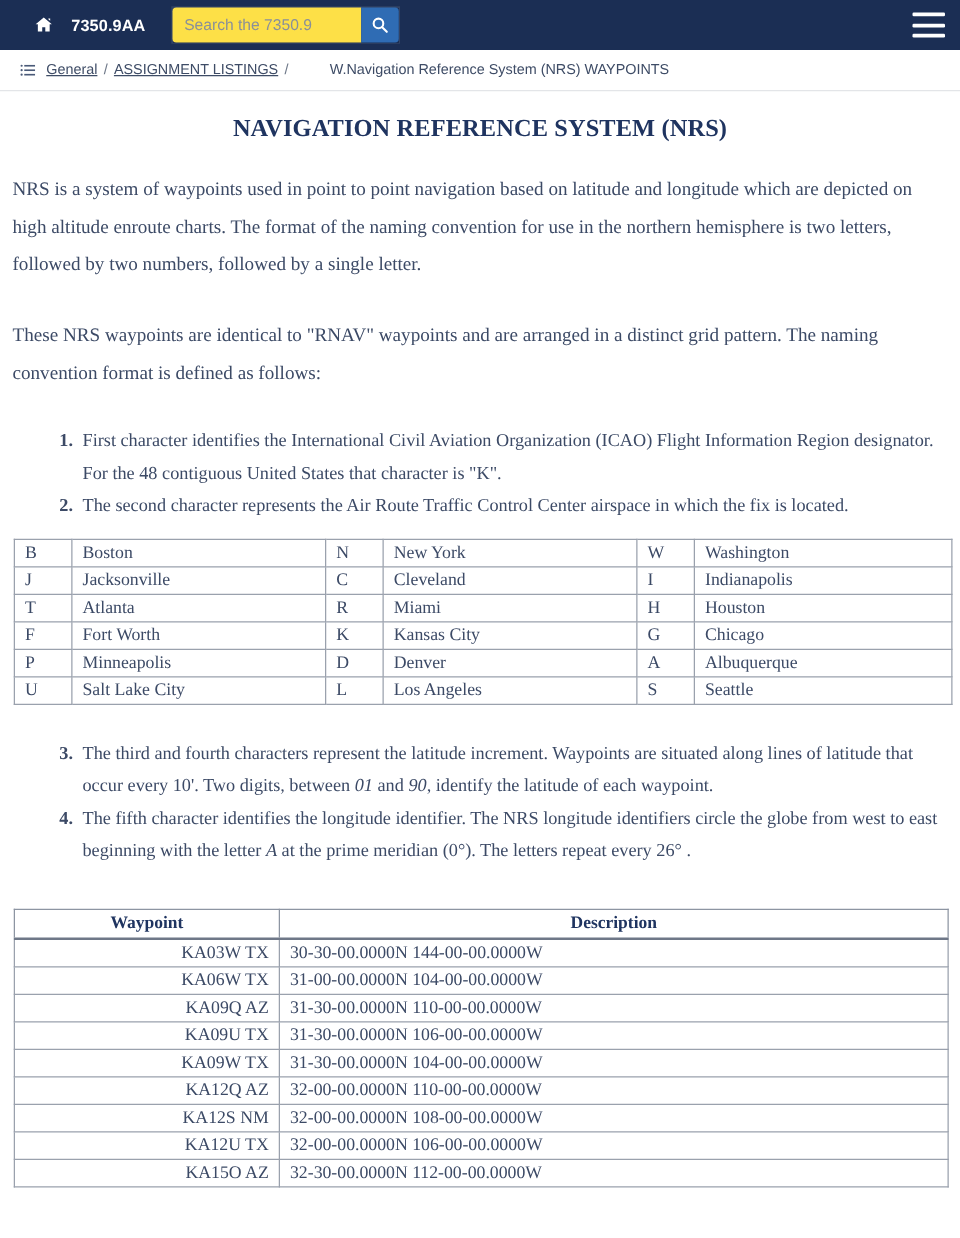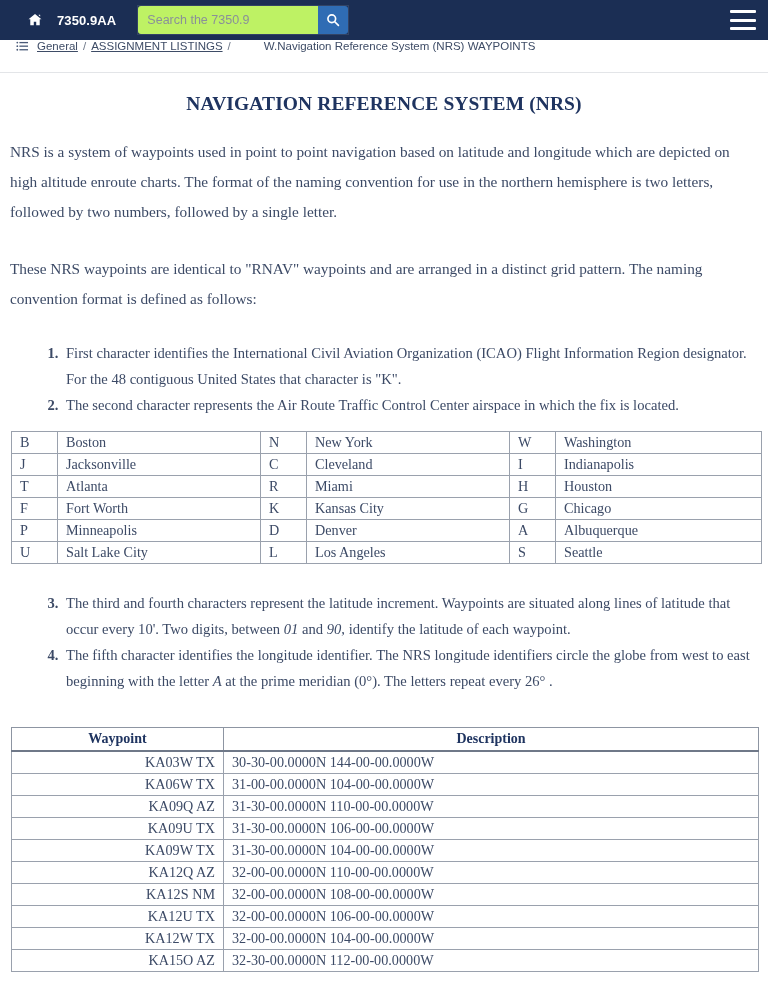"Search the 7350.9" .search-input { background: #bef264 -> #fde047; width: 180px -> 151px }
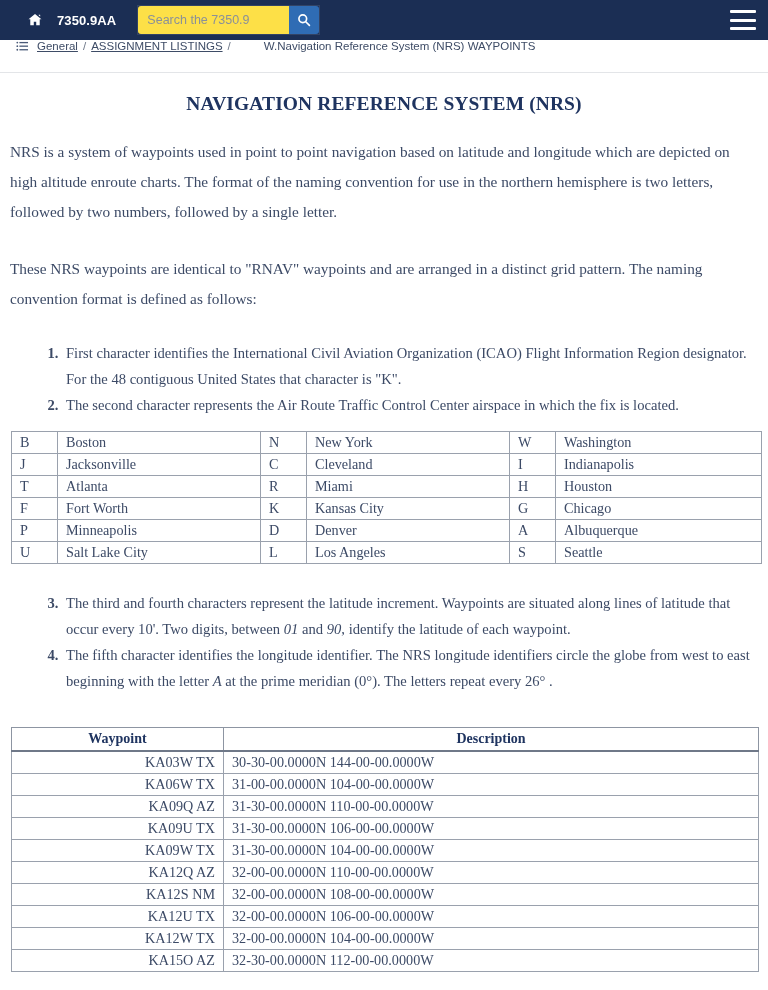"General" .breadcrumb { align-items: flex-start -> center }
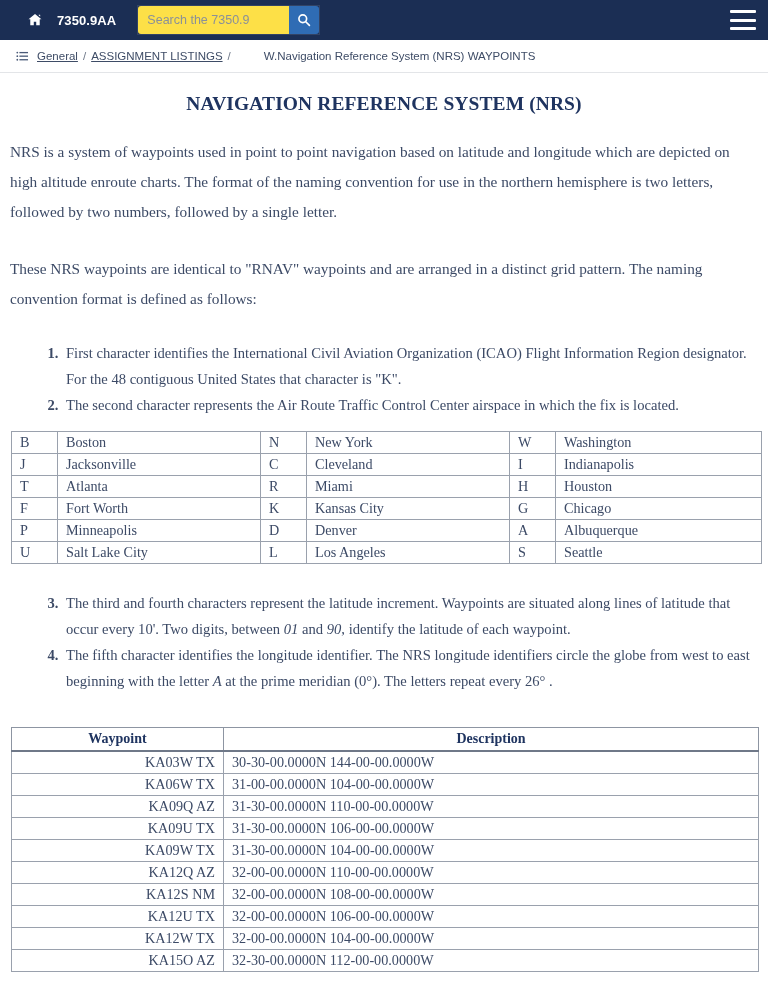"KA12W TX" tr { html: <tr> <td>KA12W TX</td> <td>32-00-00.0000N 104-00-00.0000W</td> </tr> -> none }
